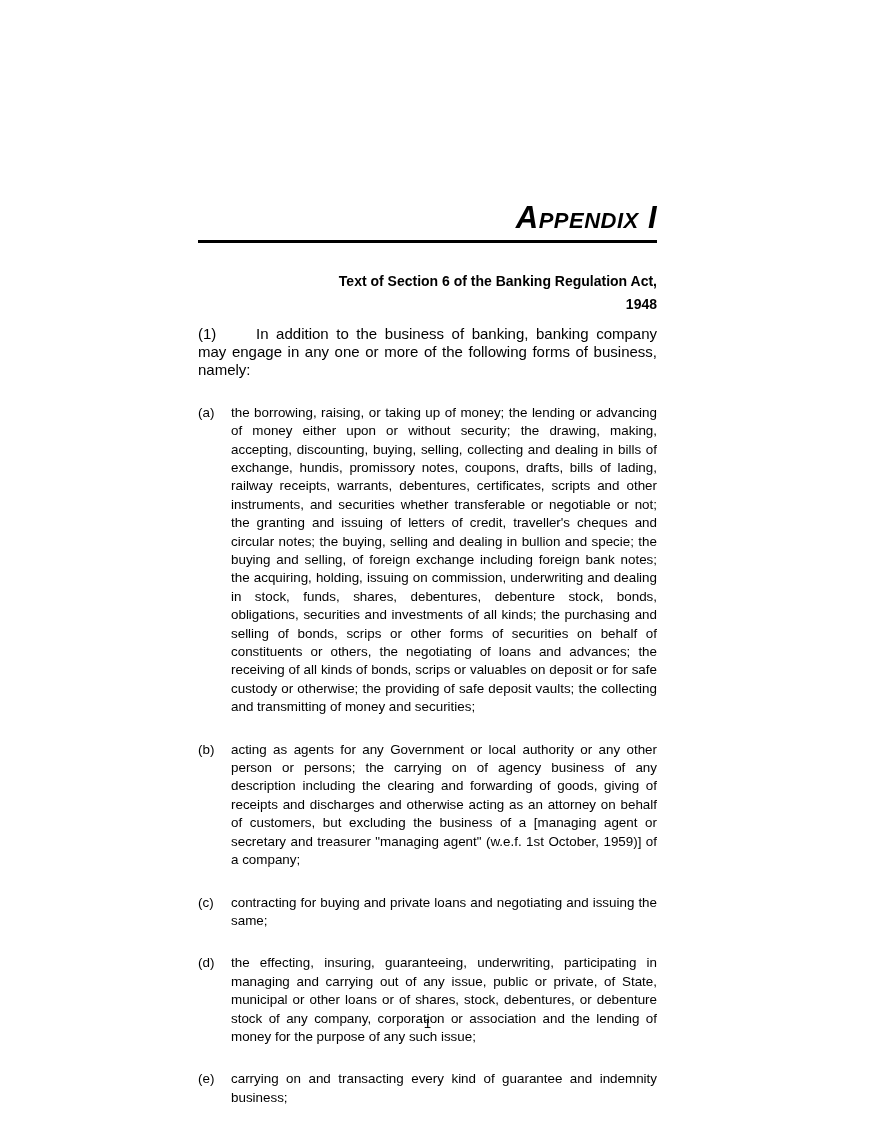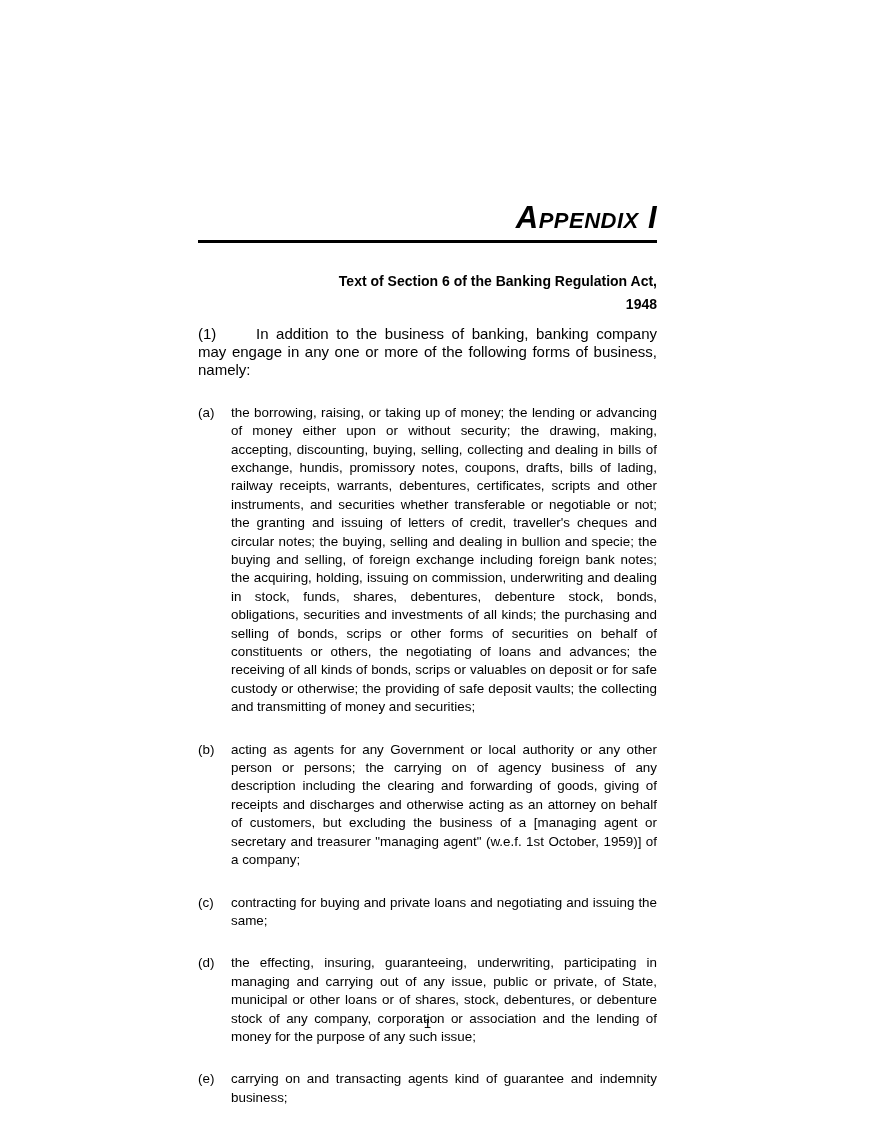"carrying on and transacting agents" span.clause-text { text: agents -> every }
